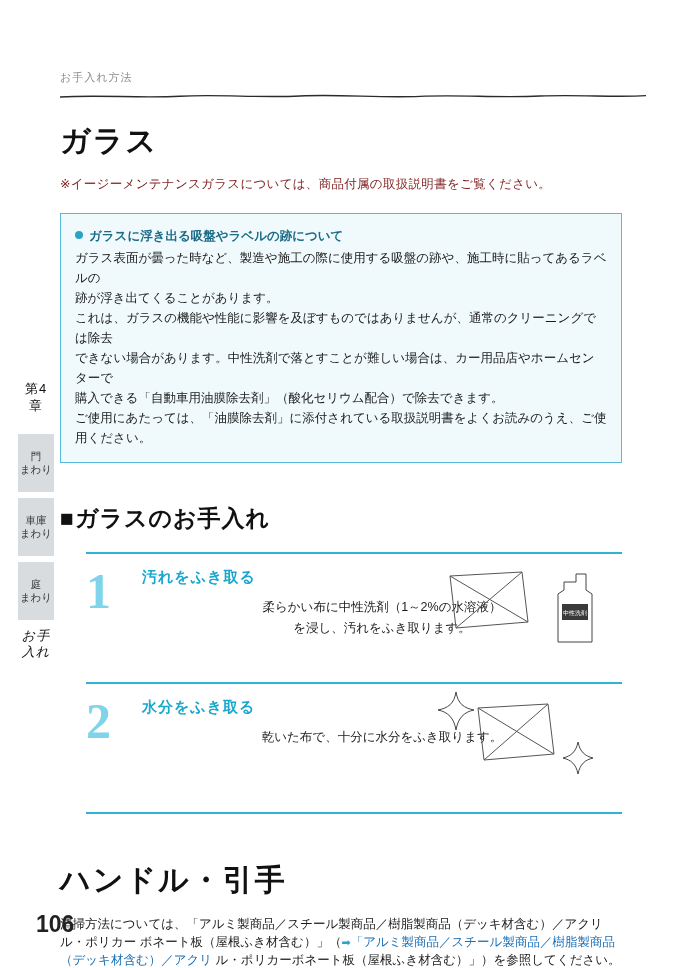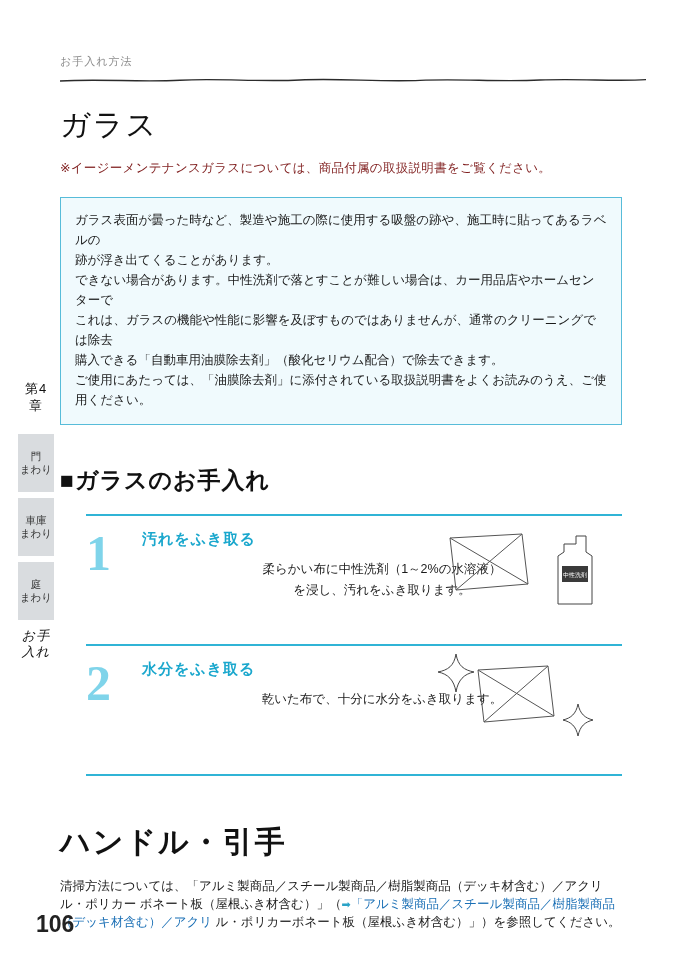"お手入れ方法" .content { top: 0 -> 16px }
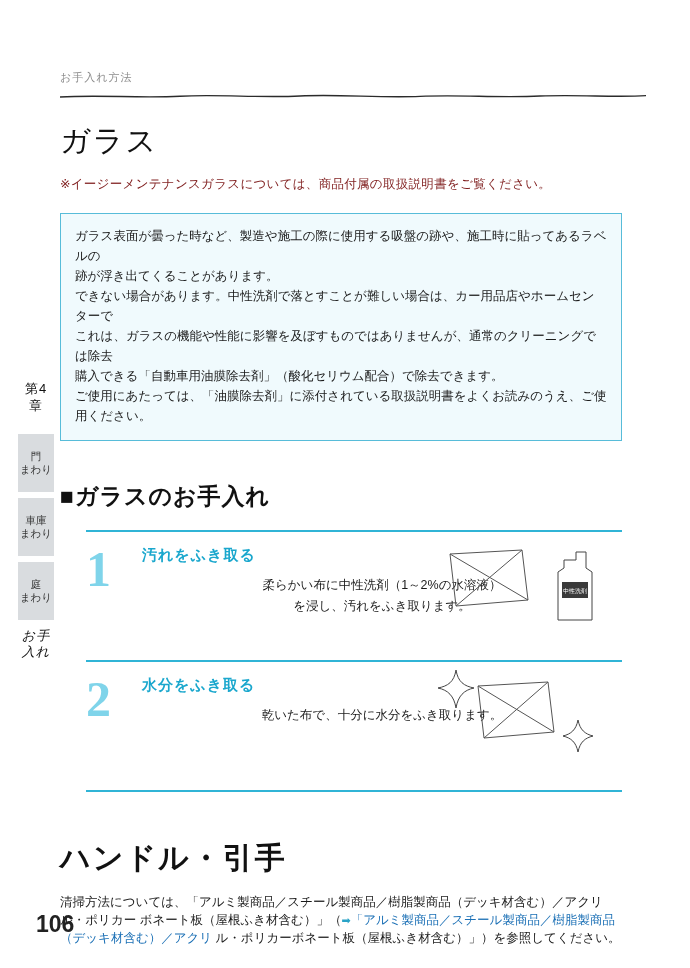"ガラス" h1.title { font-weight: 400 -> 700 }
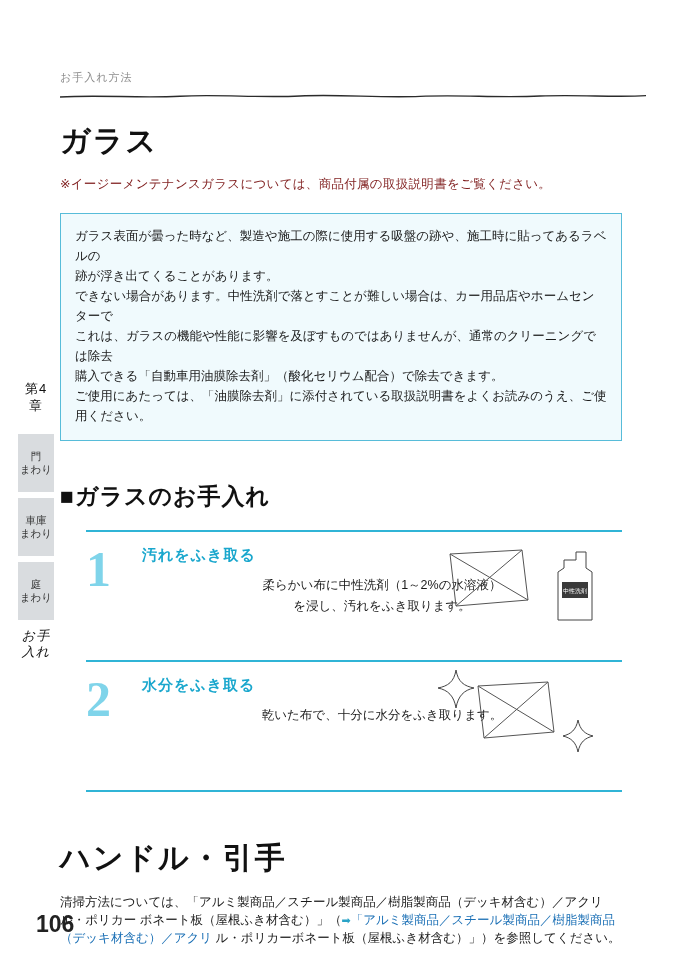"ガラスに浮き出る吸盤やラベルの跡について" div.info-head { html: none -> <div> <span></span> <span>ガラスに浮き出る吸盤やラベルの跡について</span> </div> }
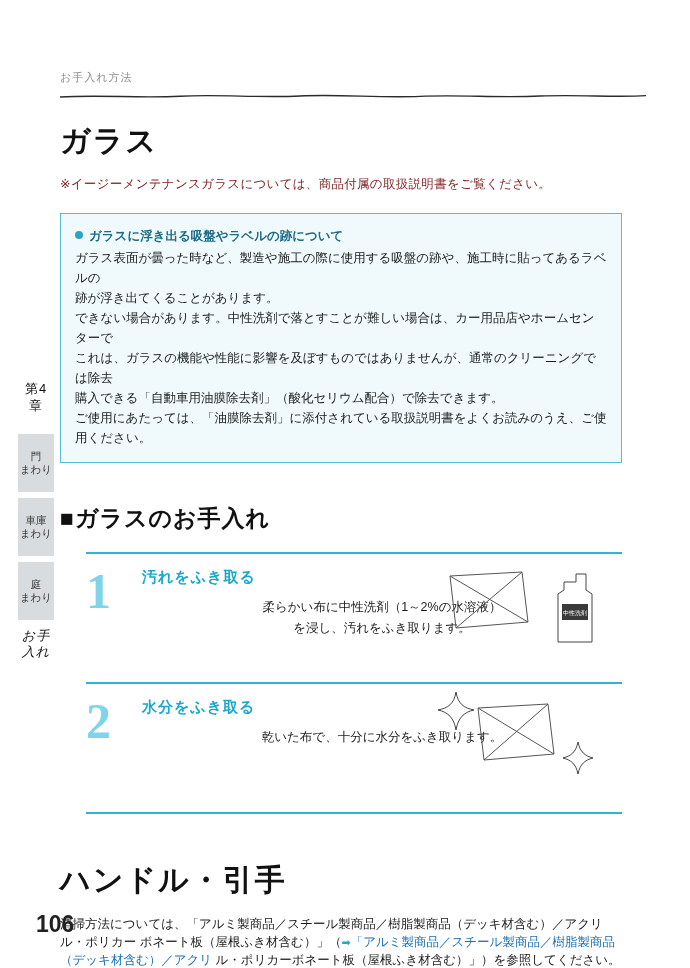"できない場合があります。中性洗剤で落とすことが難しい場合は、カー用品店やホームセ" p { order: before "これは、ガラスの機能や性能に影響を及ぼすものではありませんが、通常のクリーニング" -> after "これは、ガラスの機能や性能に影響を及ぼすものではありませんが、通常のクリーニング" }
